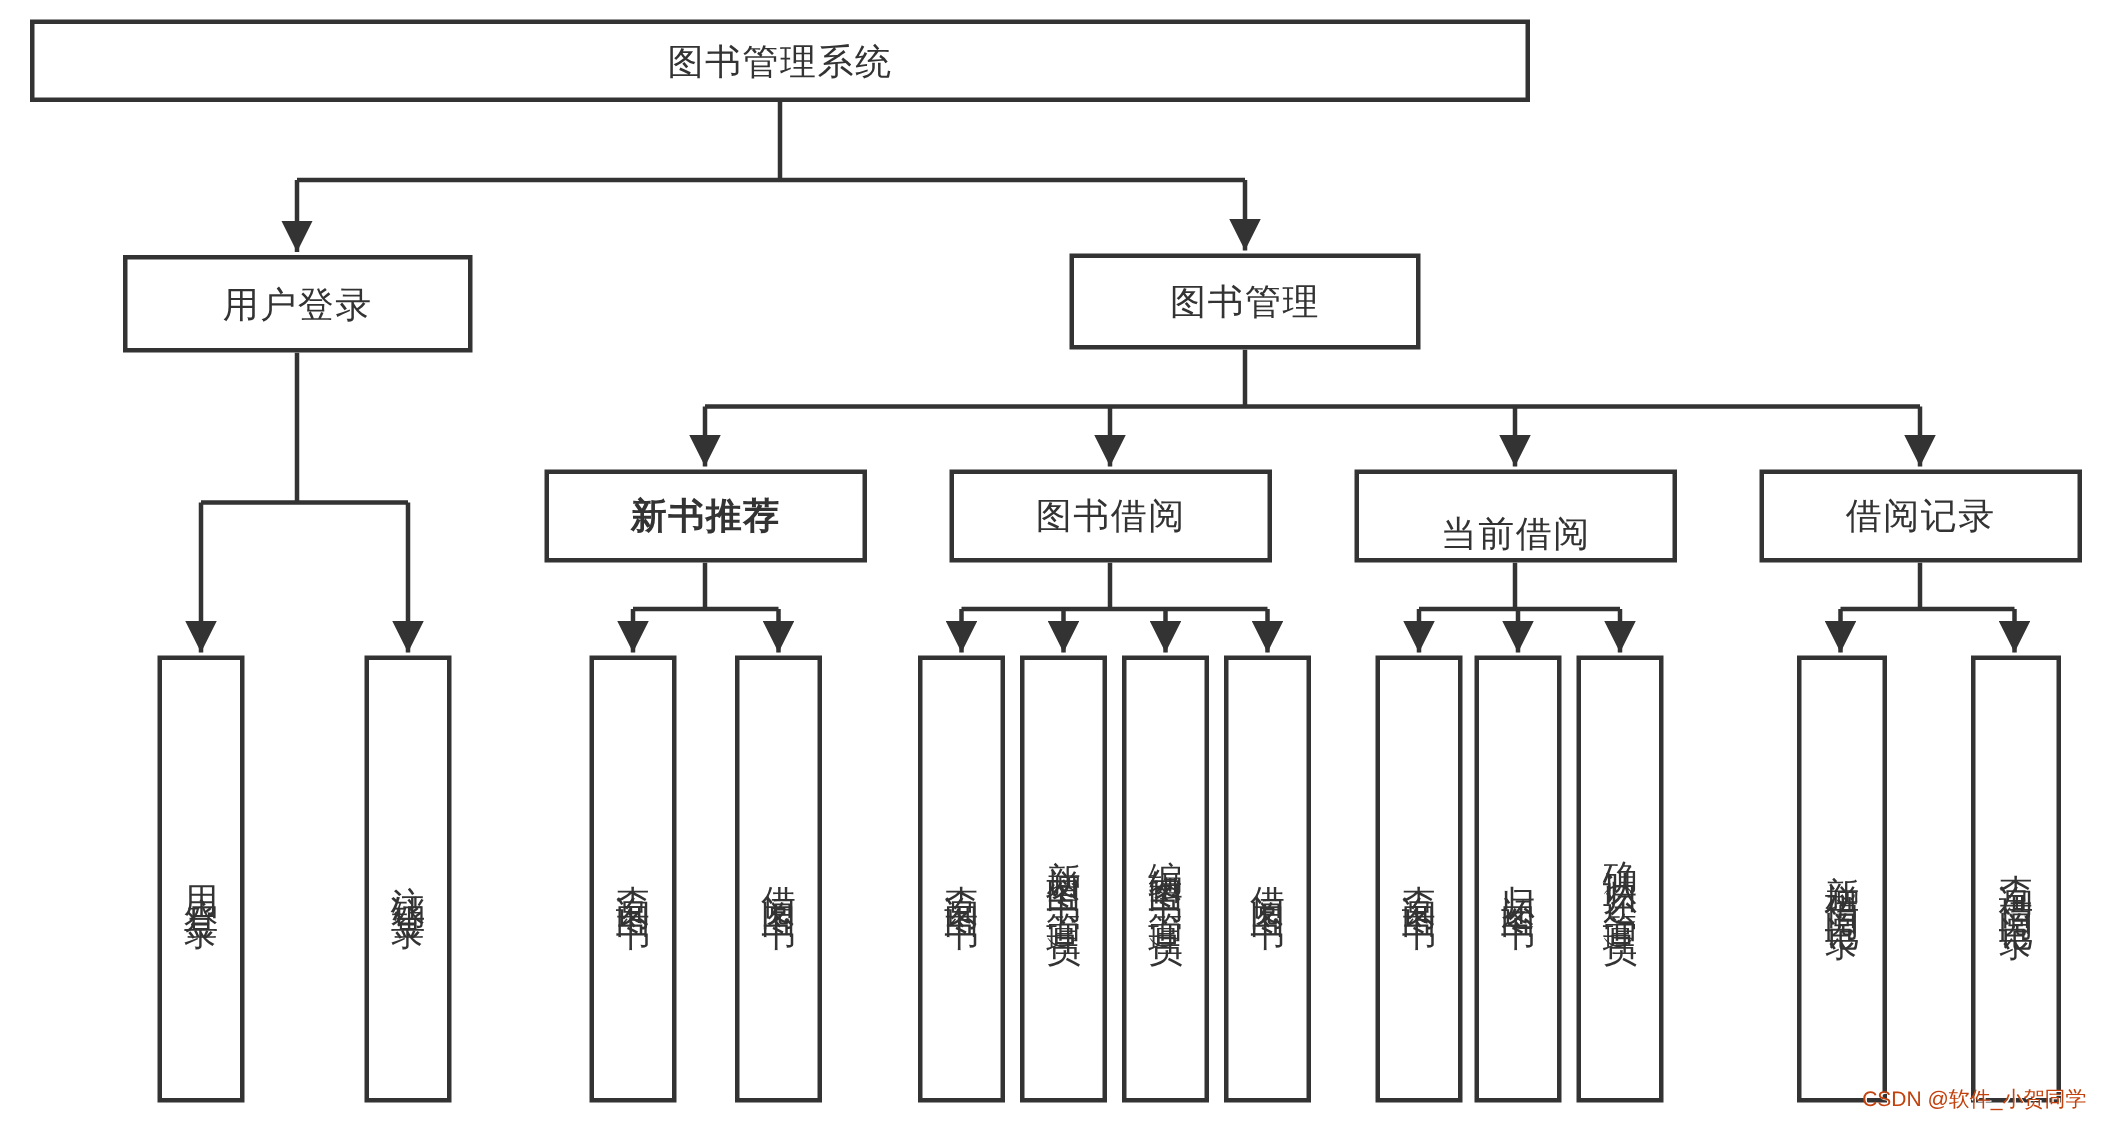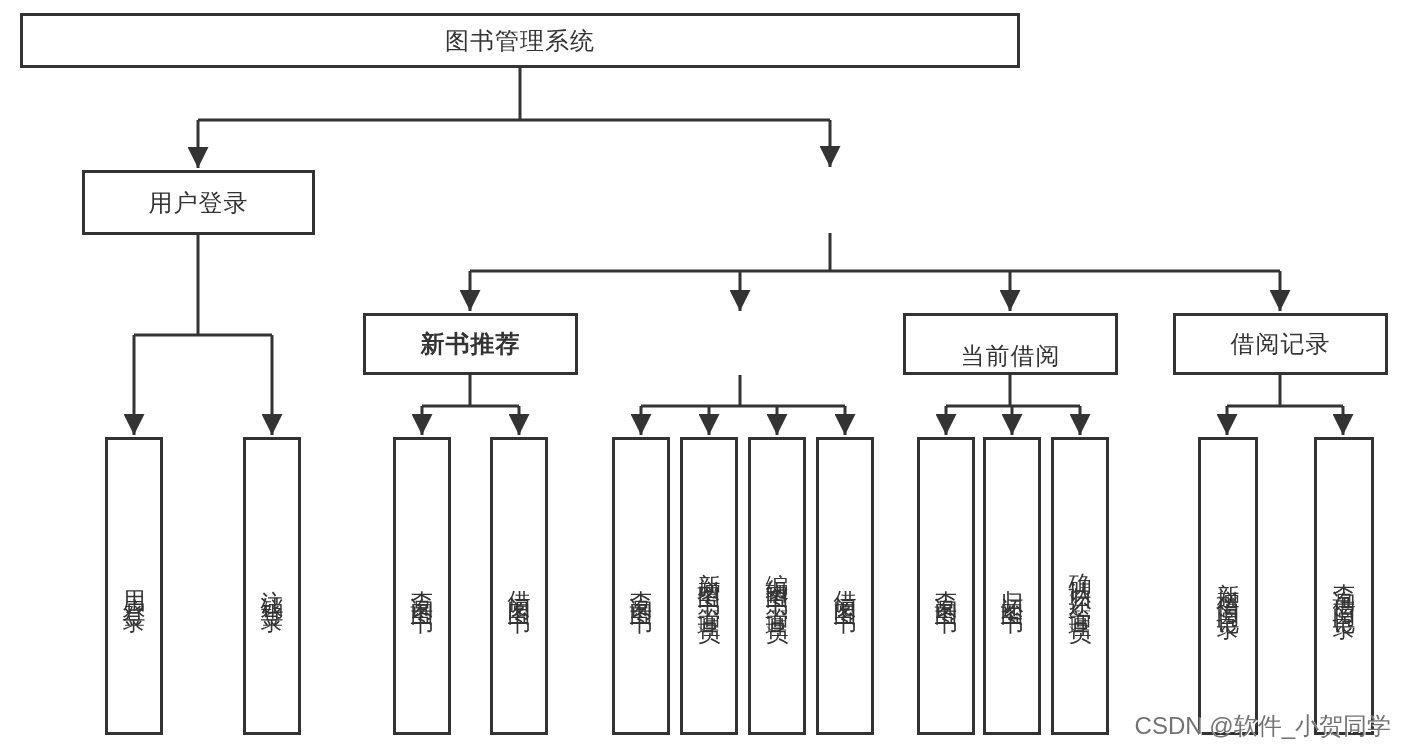"图书管理" div.node { html: none -> <div> <span>图书管理</span> </div> }
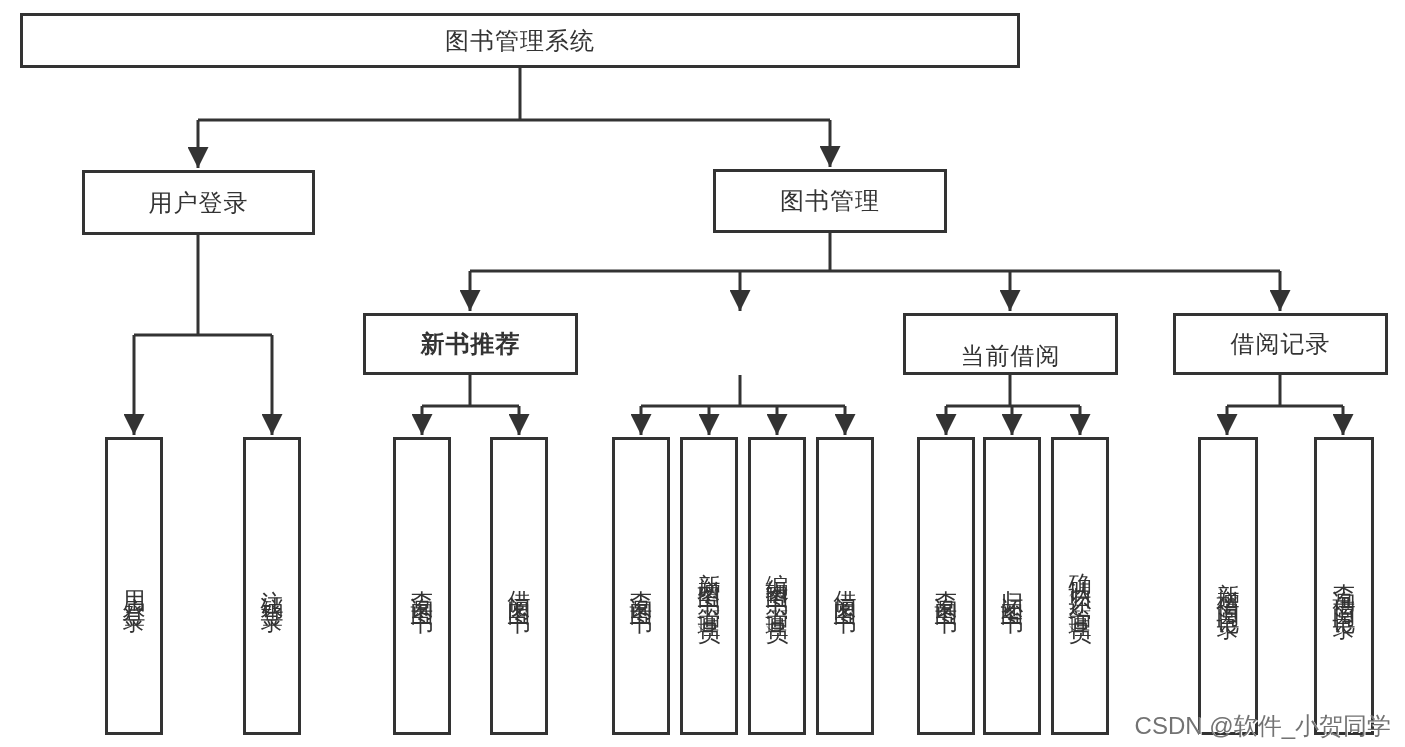"图书借阅" div.node { html: none -> <div> <span>图书借阅</span> </div> }
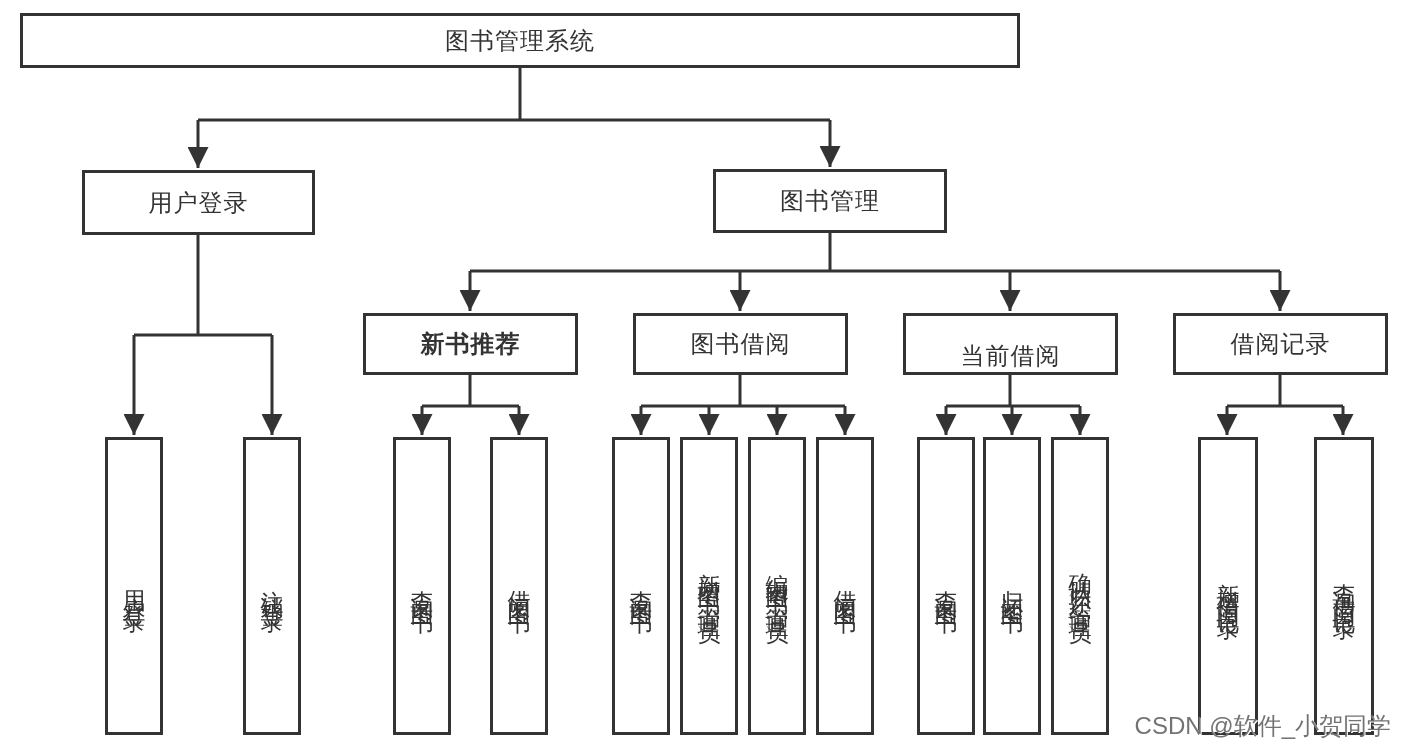"CSDN @软件_小贺同学" .watermark { color: #737373 -> #c2410c; font-size: 24px -> 14px }
